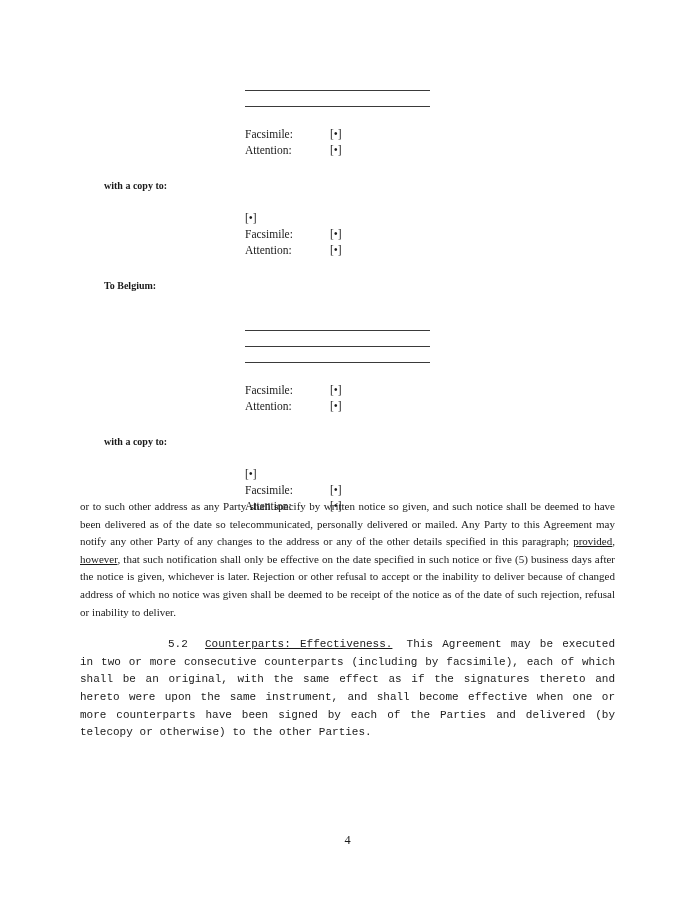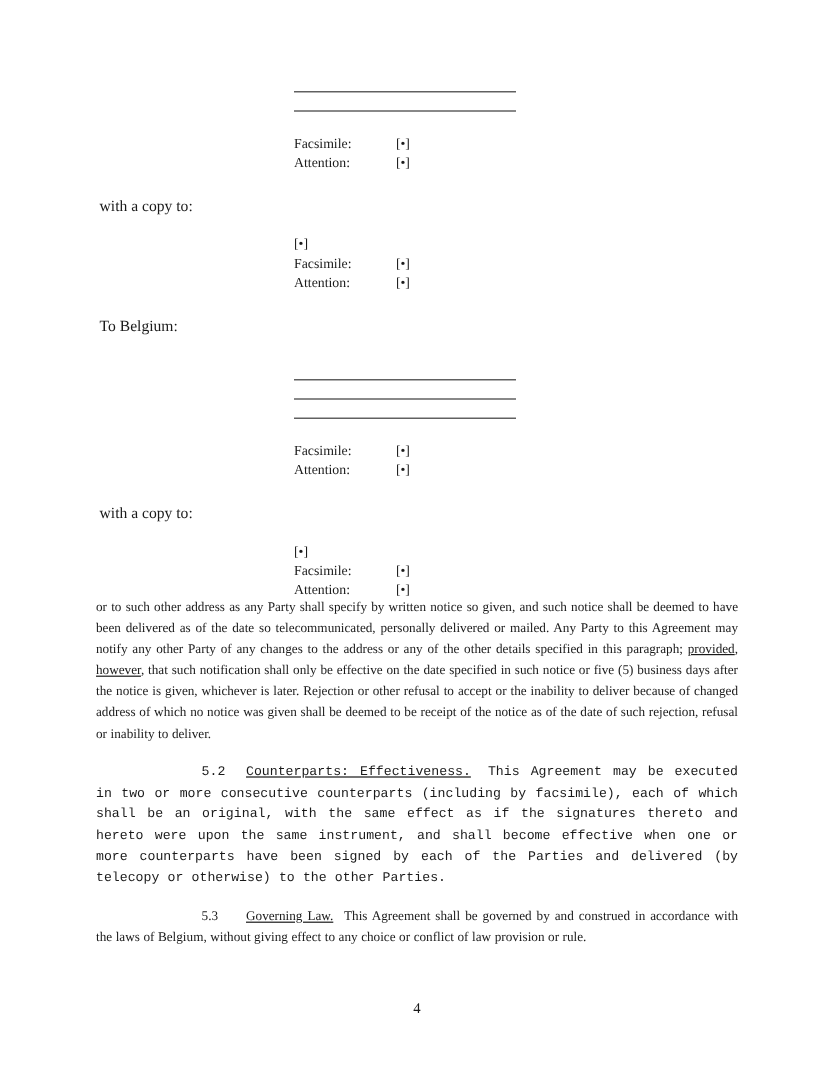"Facsimile:" .notice-block { top: 64px -> 78px }
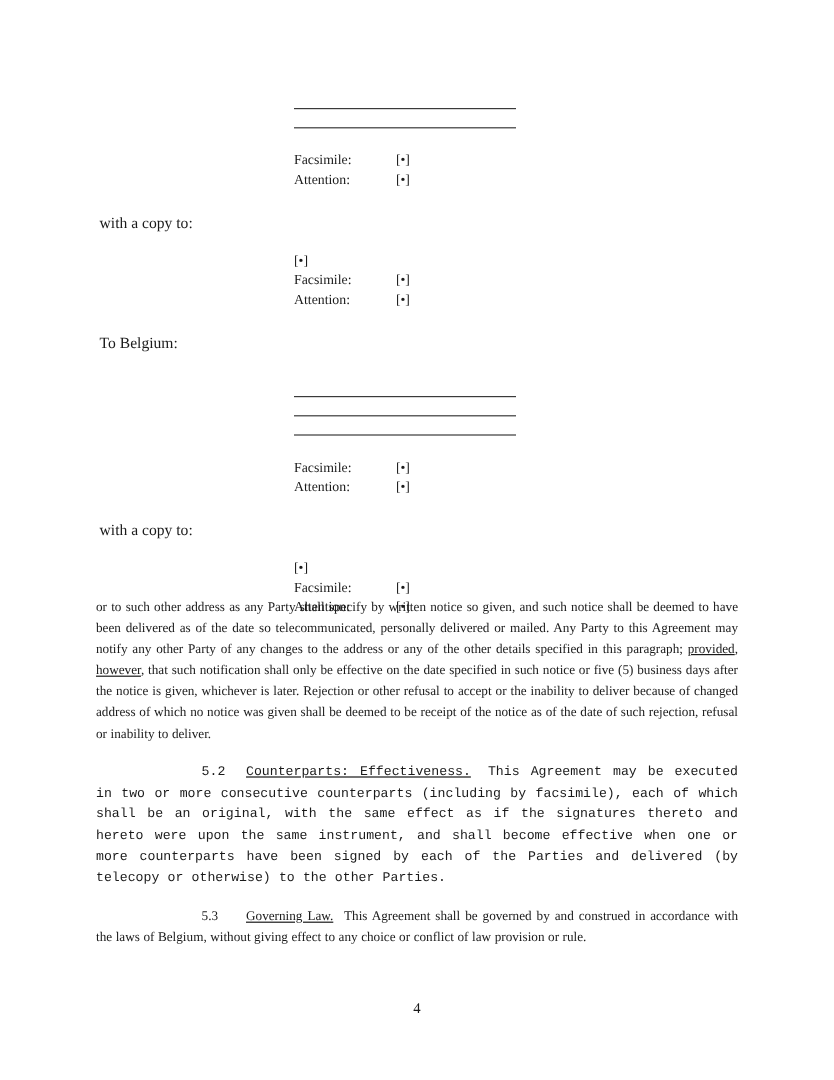"with a copy to:" .lead-line { font-size: 13px -> 10px; font-weight: none -> bold; margin-left: 83px -> 104px }
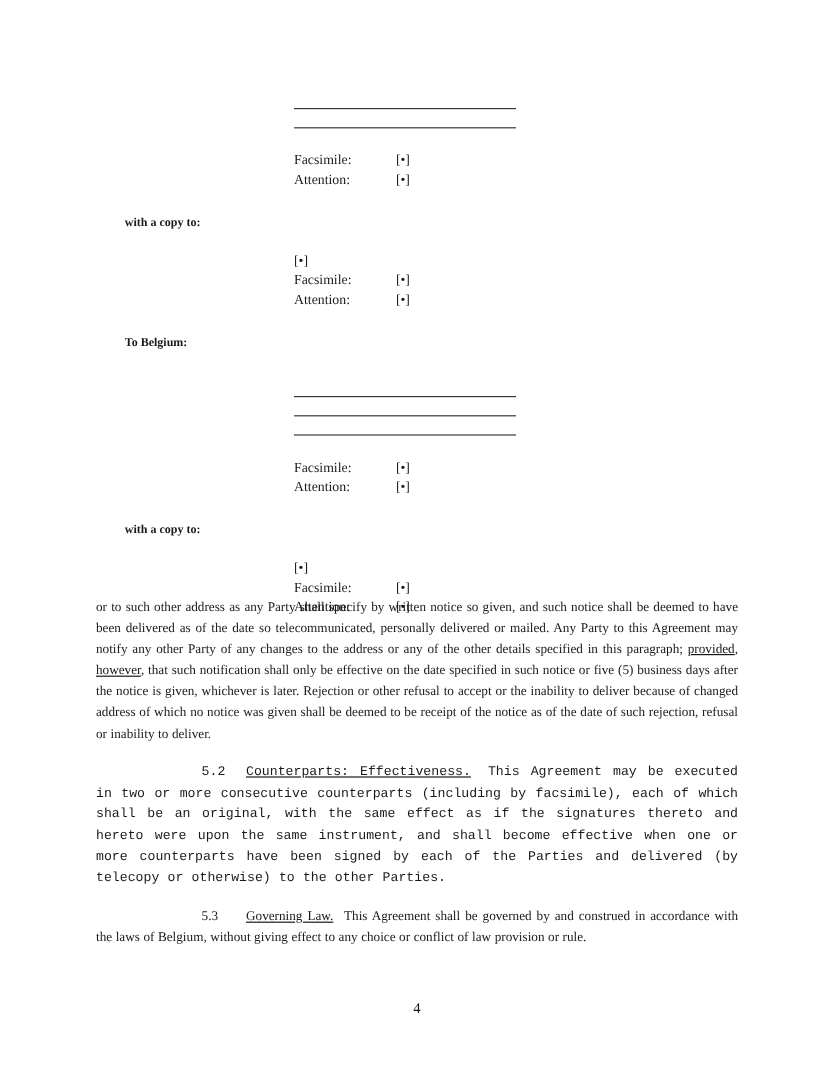"5.3 Governing Law. This Agreement" p.prose { html: <p><span></span><span>5.3</span><span>Governing Law.</span><span></span> <span>This Agreement shall be governed by and construed in accordance with the laws of Belgium, without giving effect to any choice or conflict of law provision or rule.</span></p> -> none }
